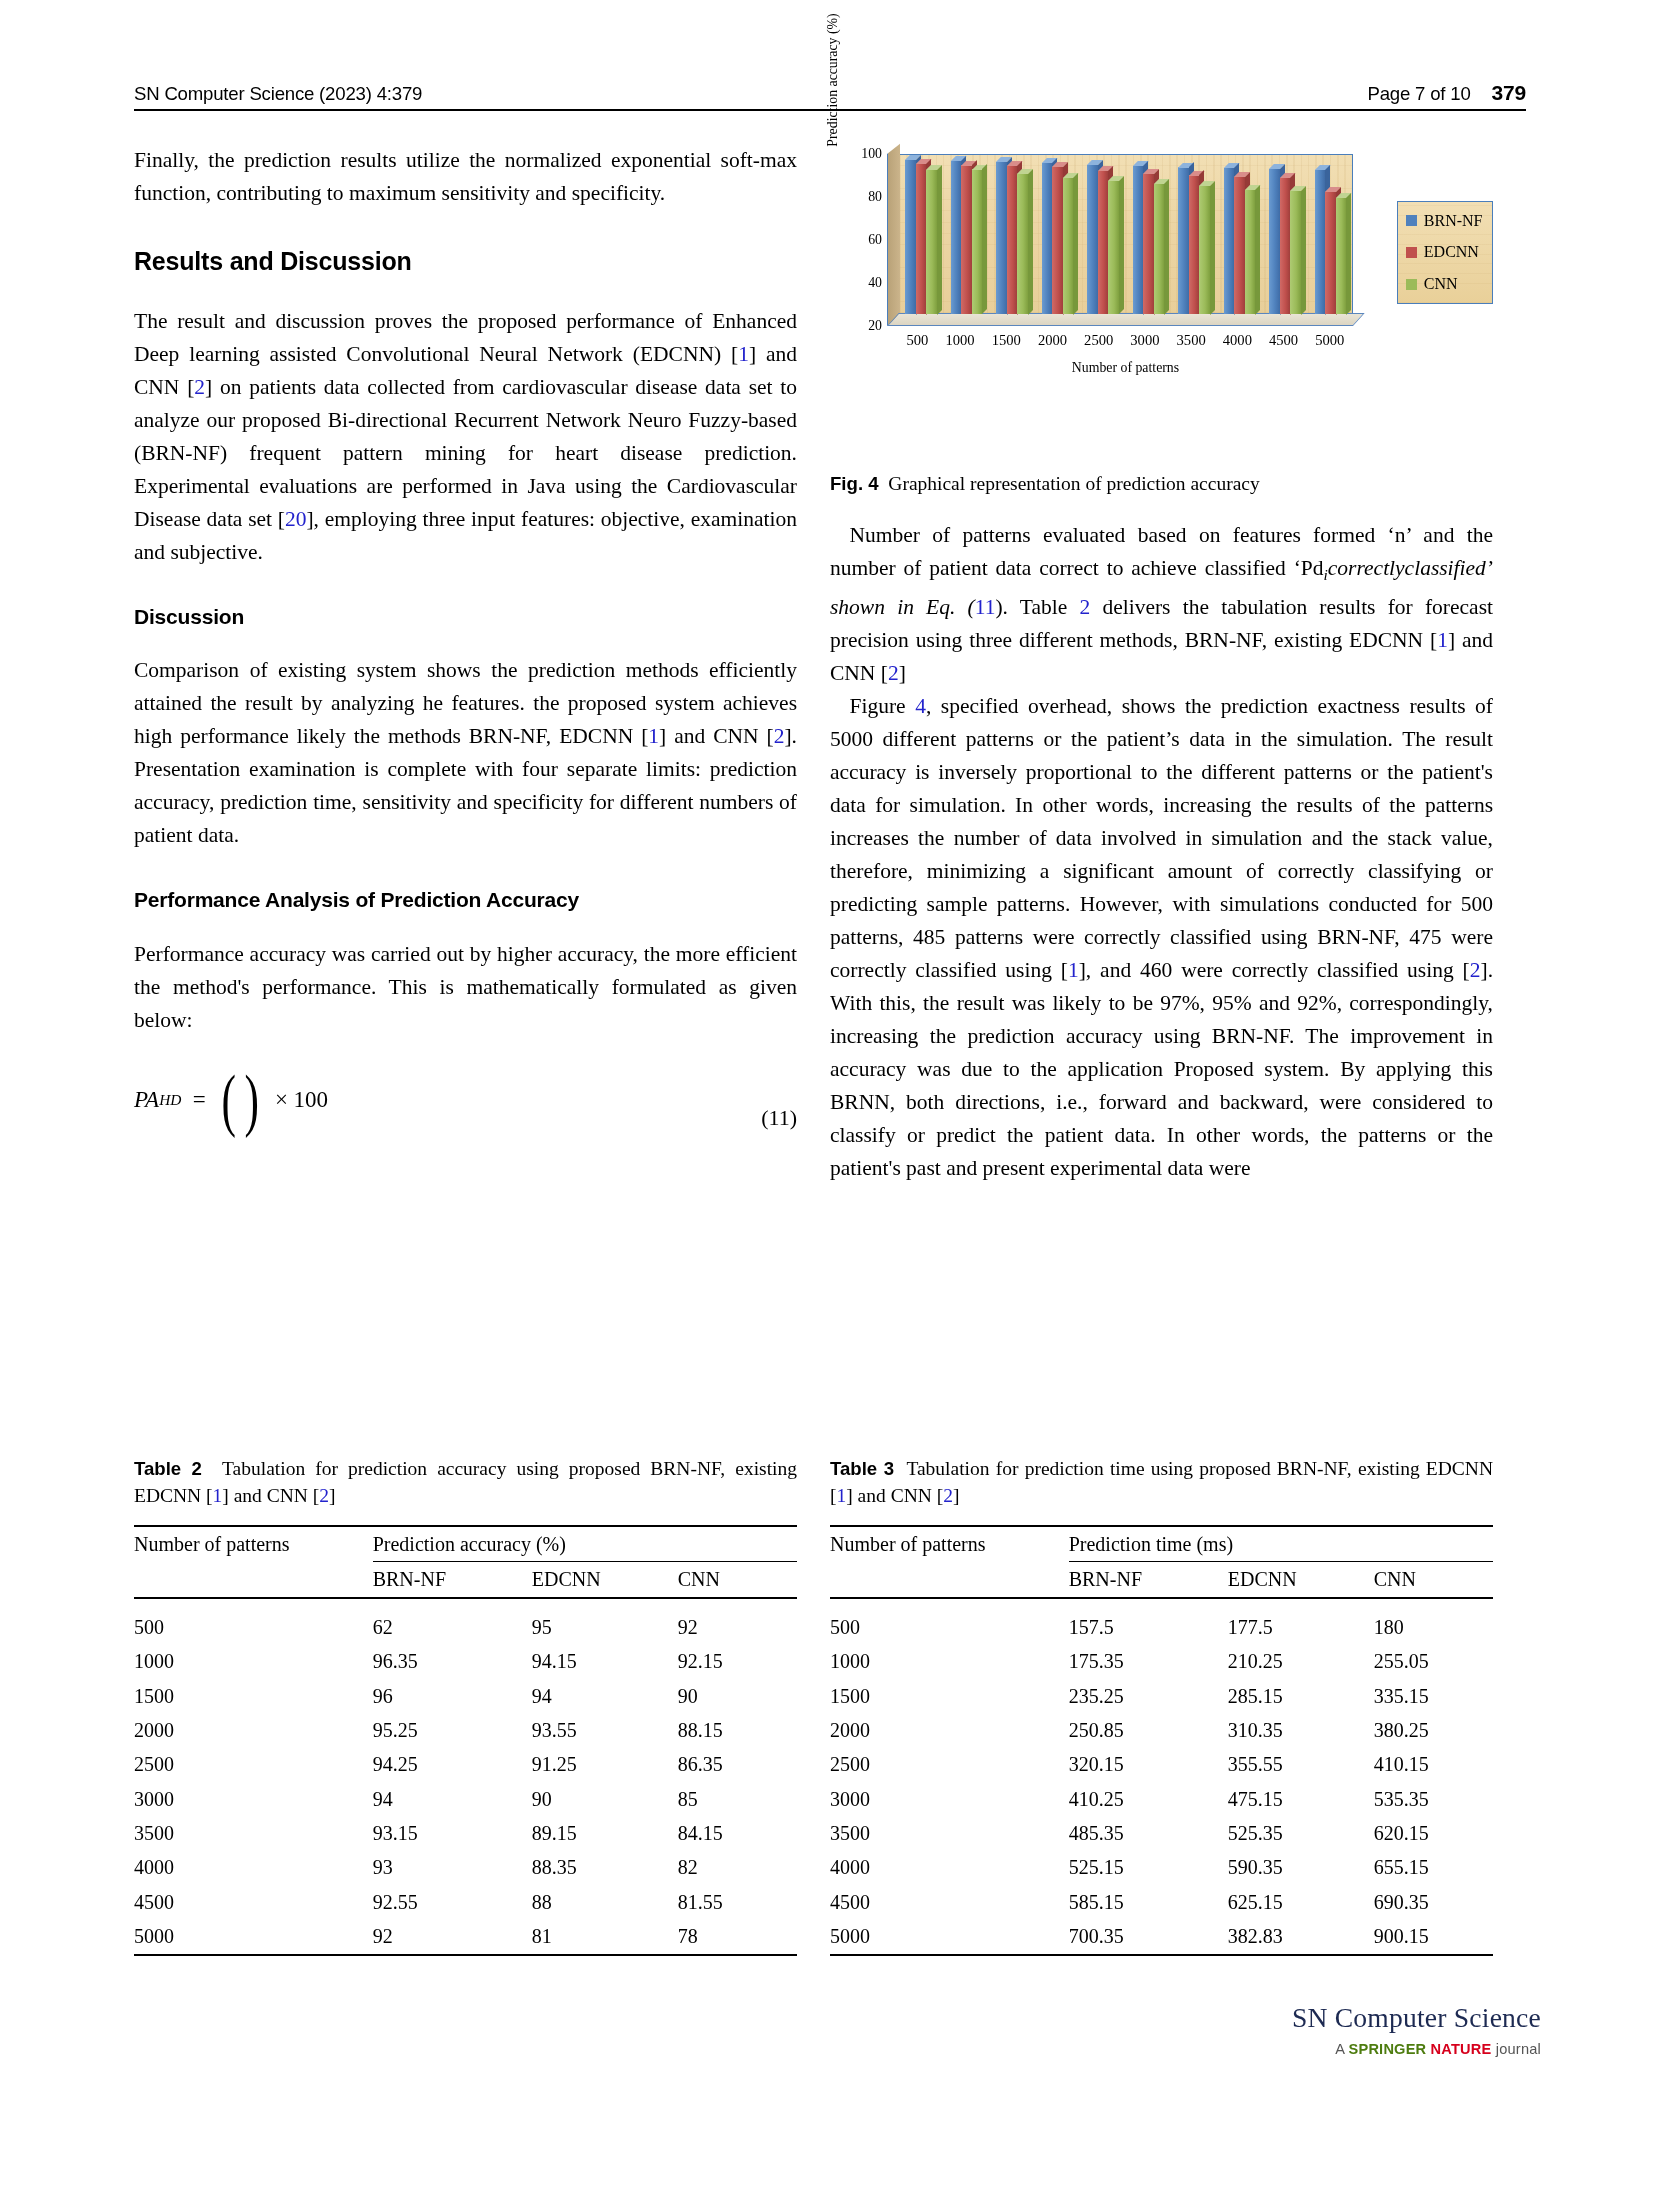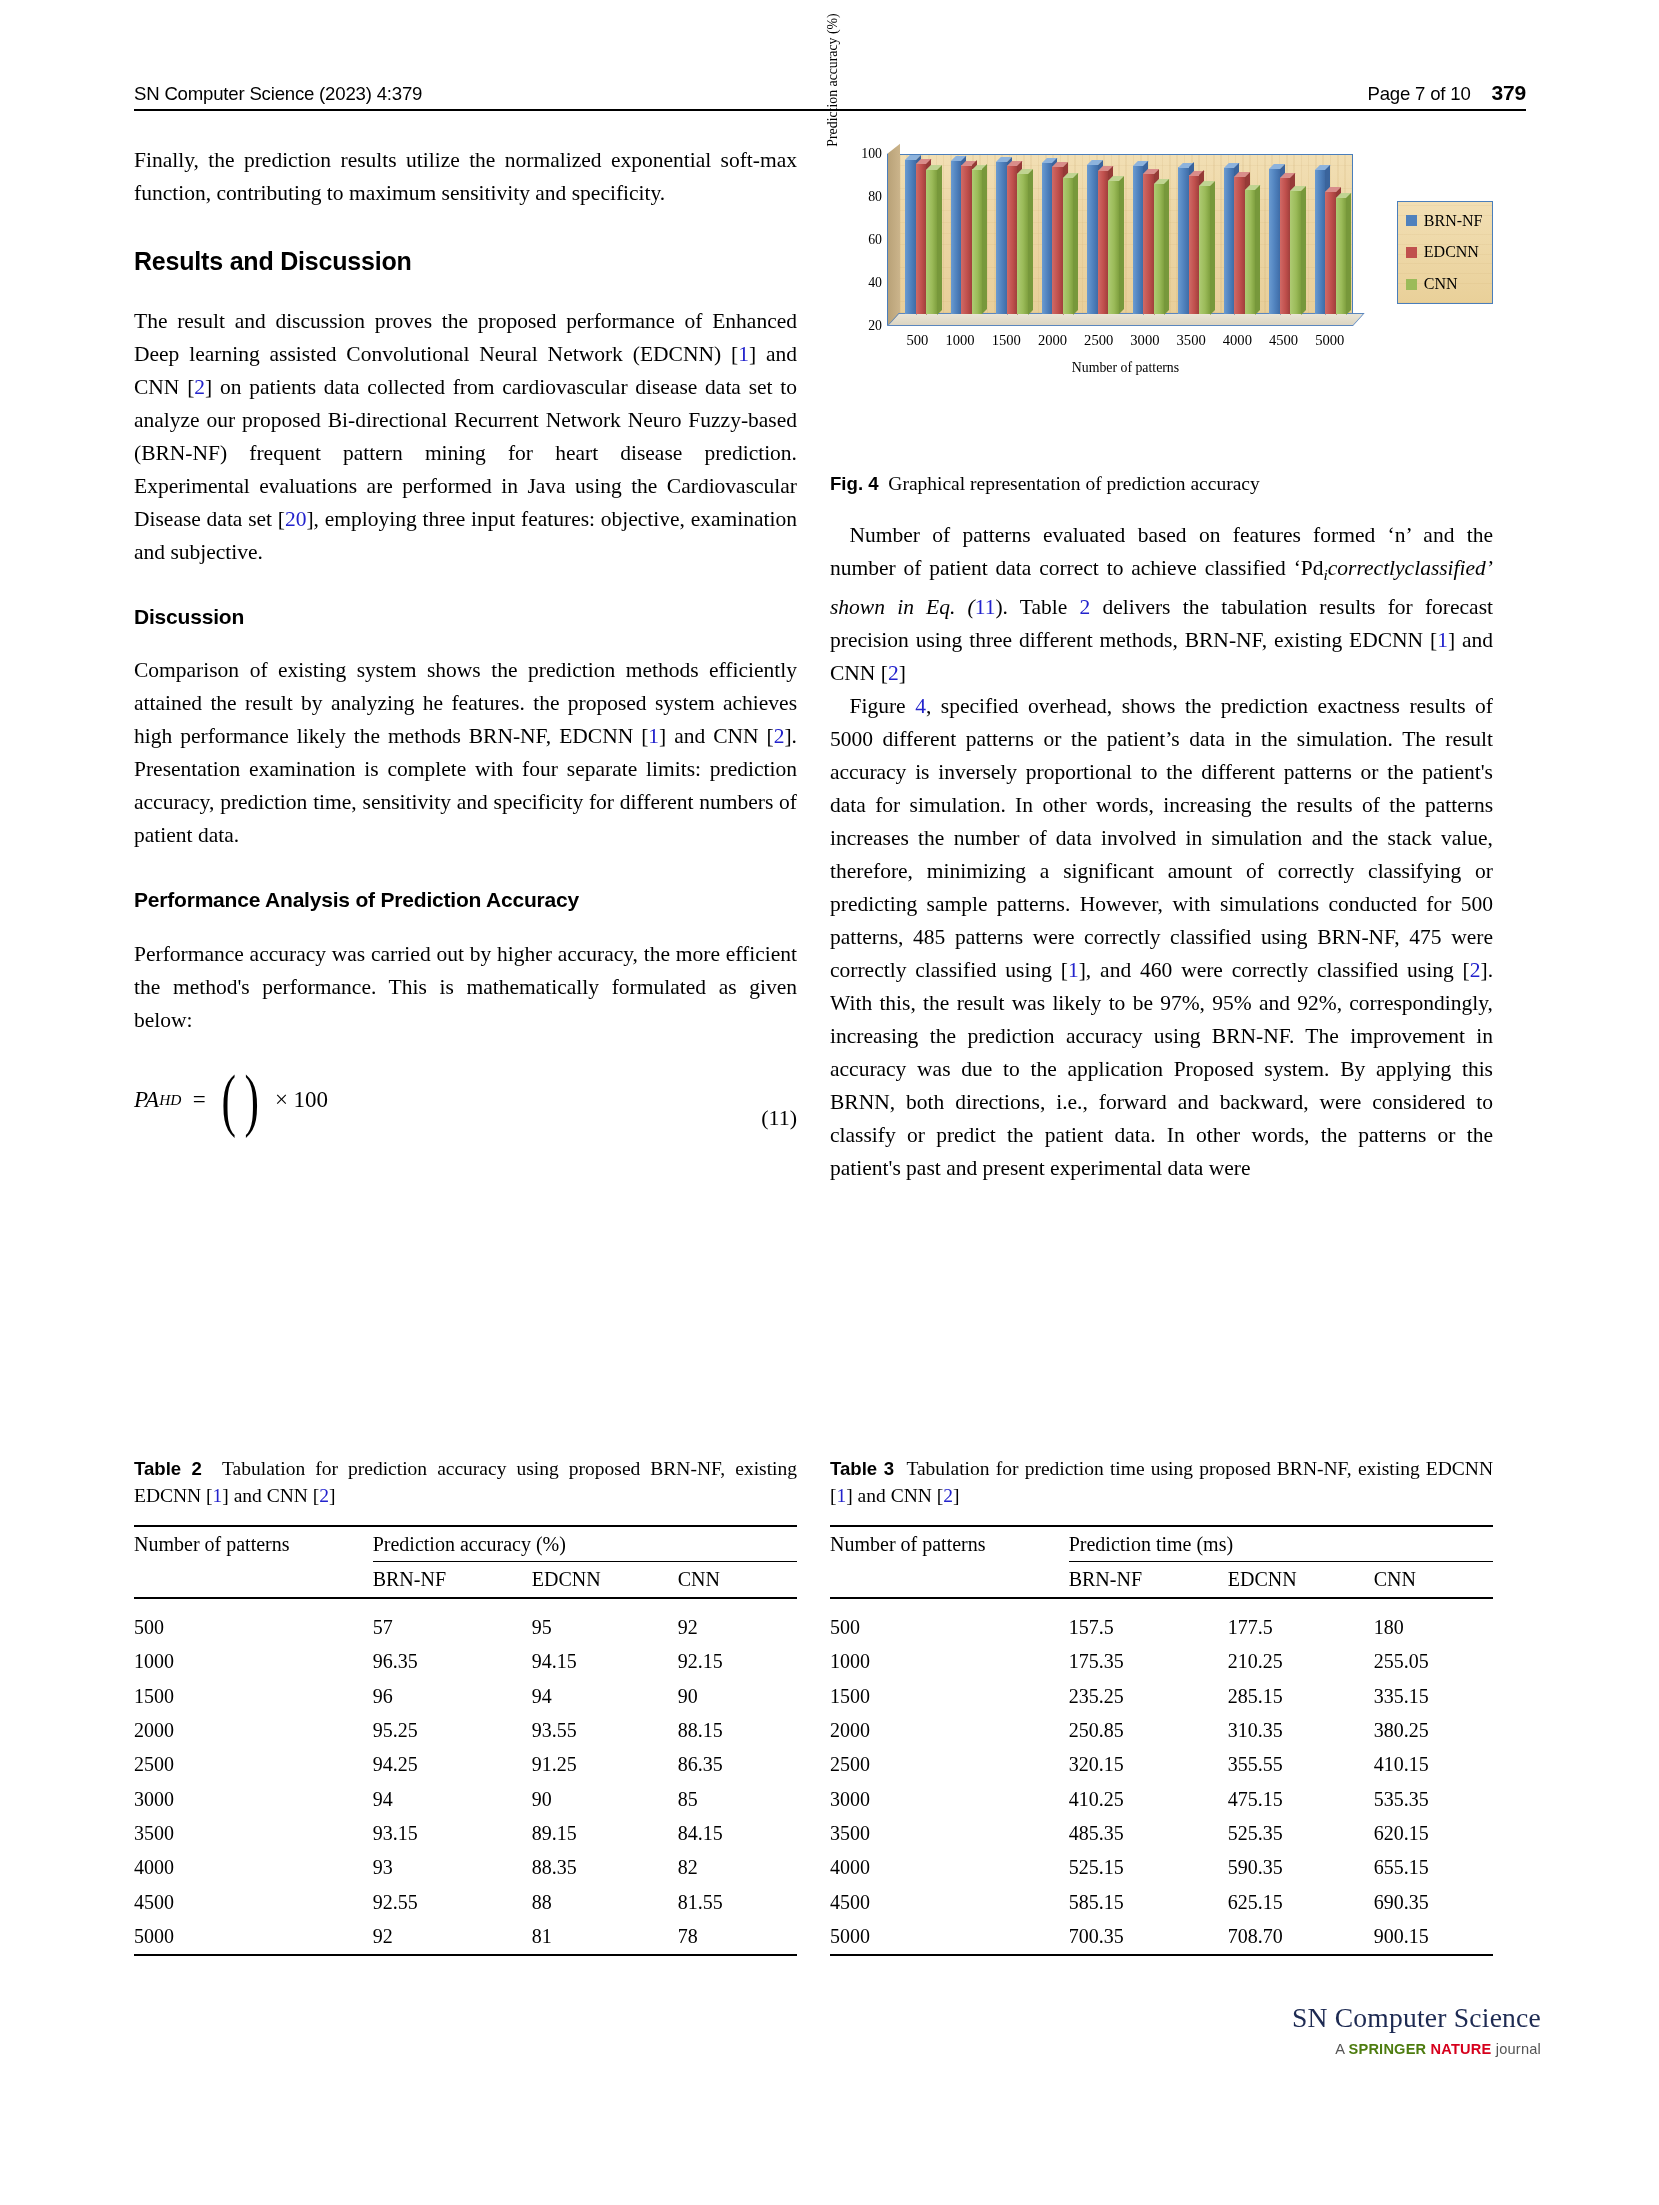"57" td.c2 { text: 57 -> 62 }
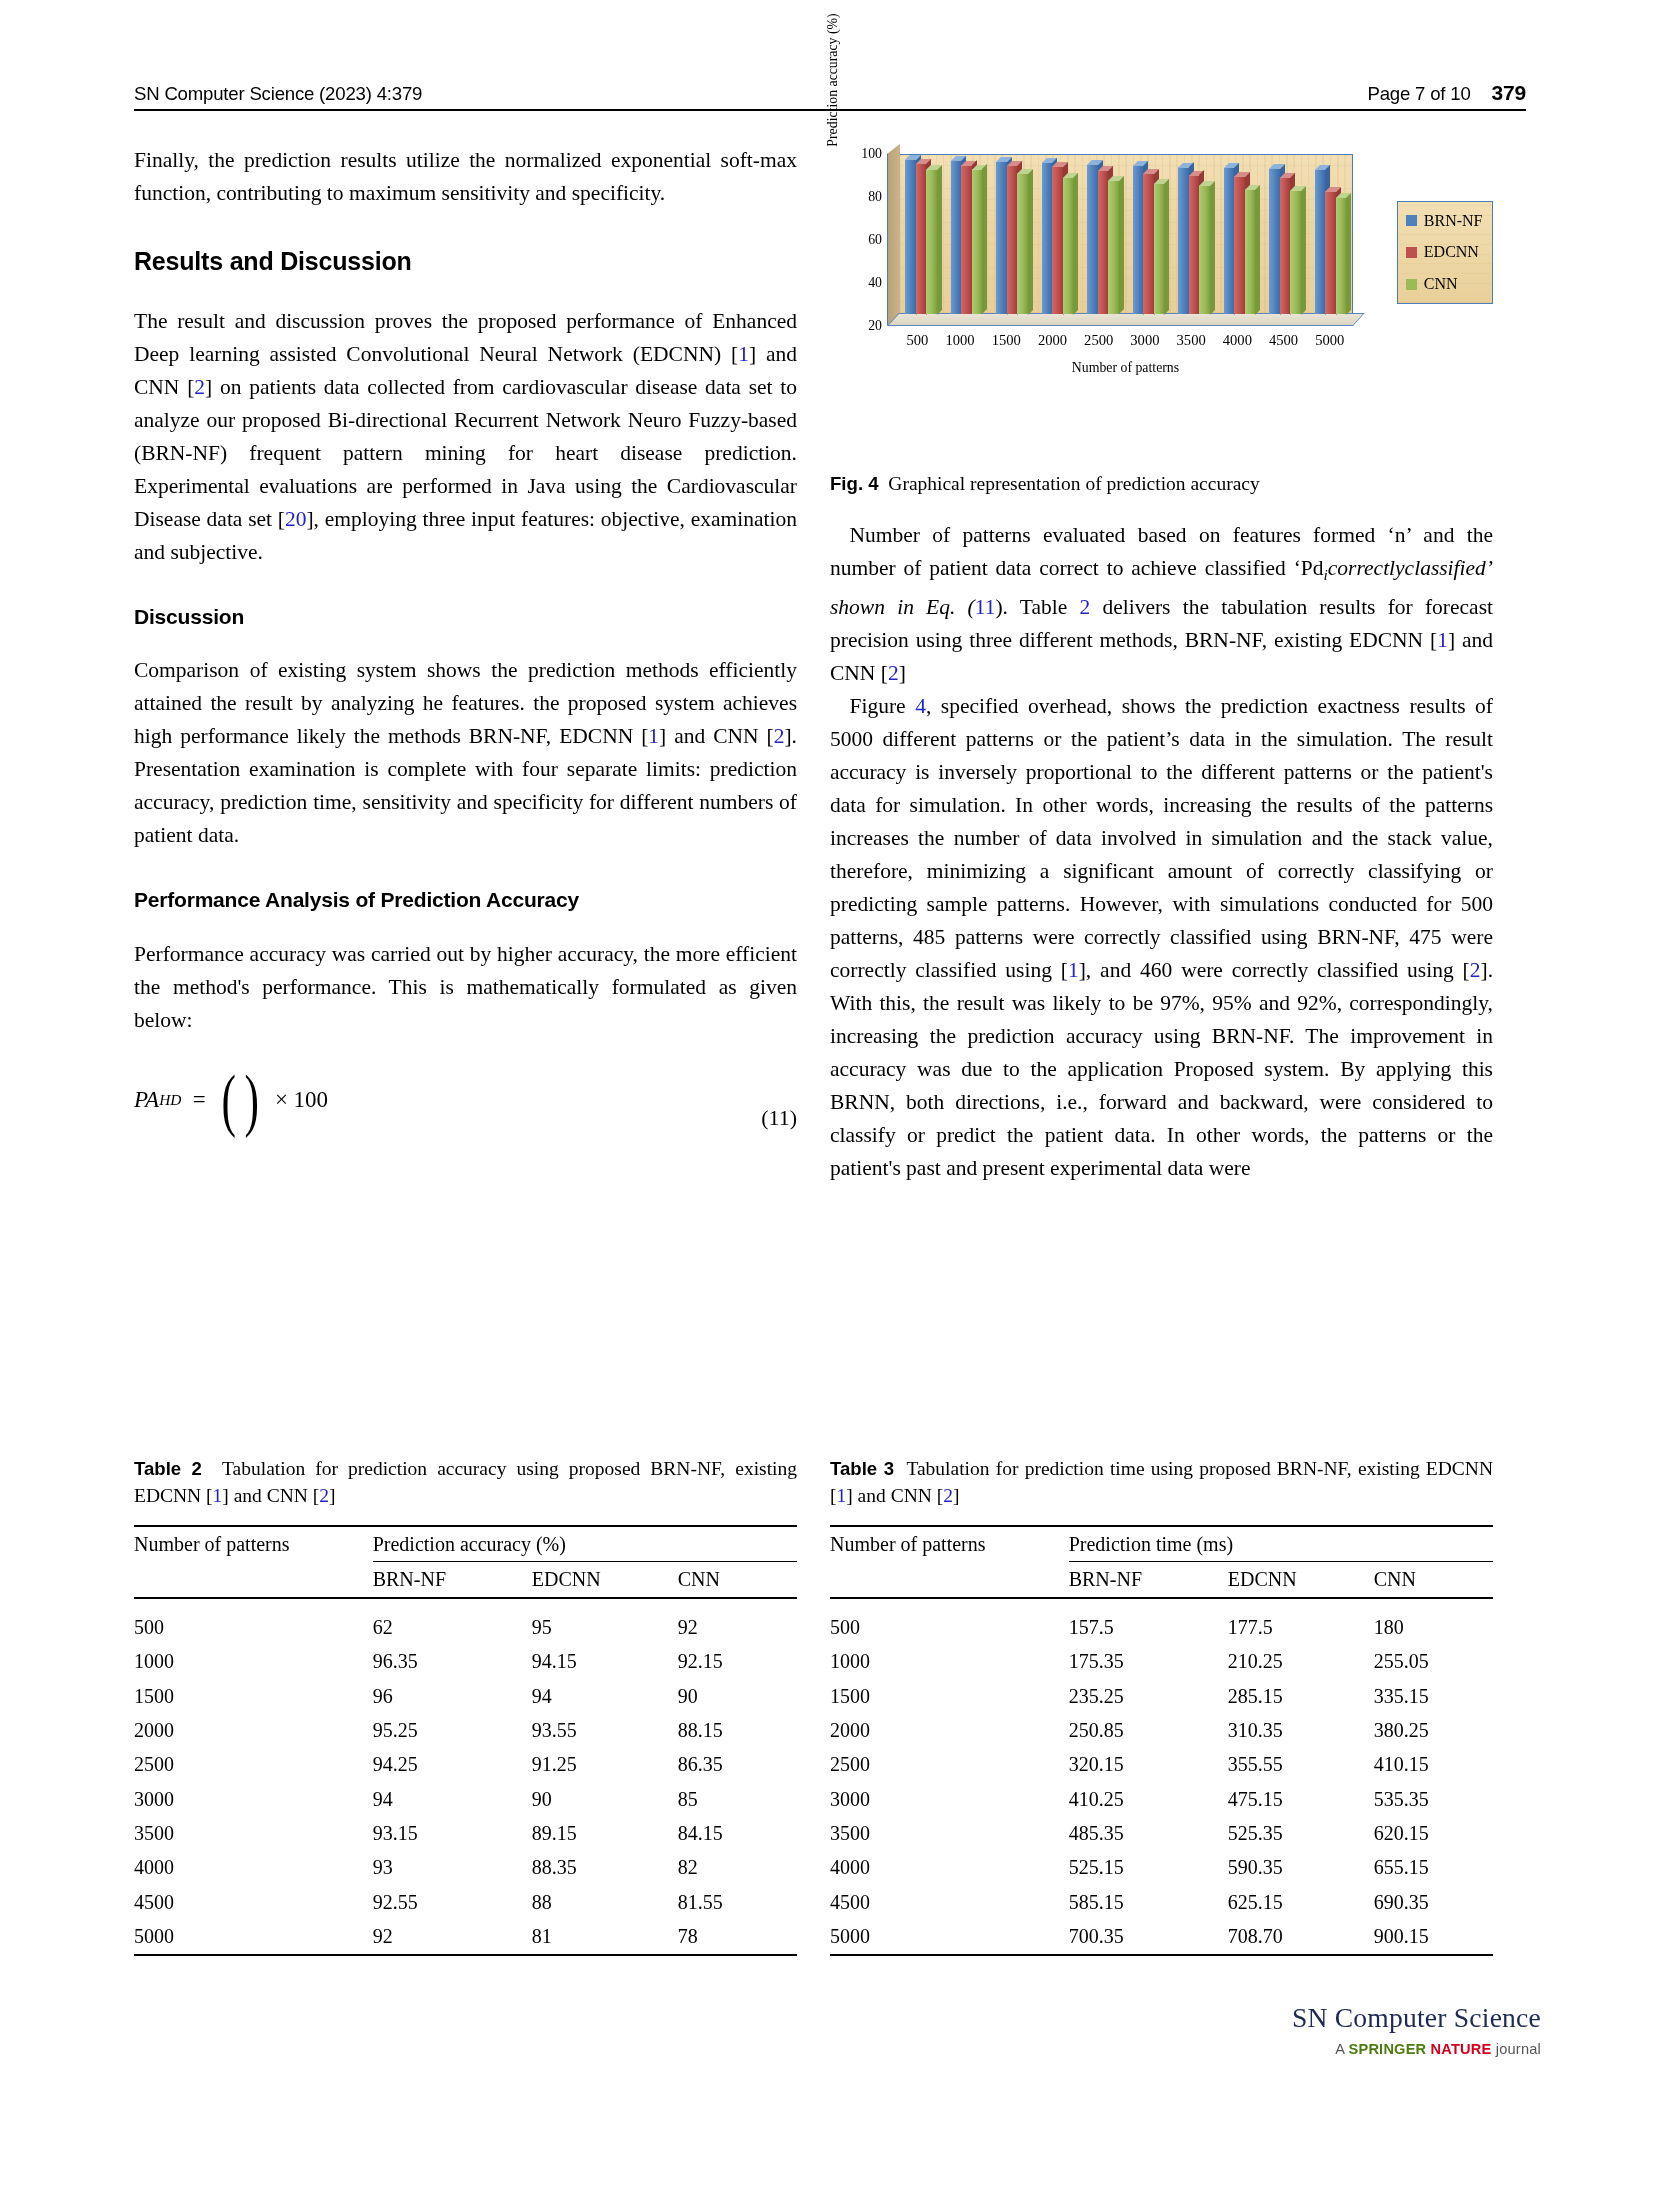"708.70" td.c3 { text: 708.70 -> 382.83 }
